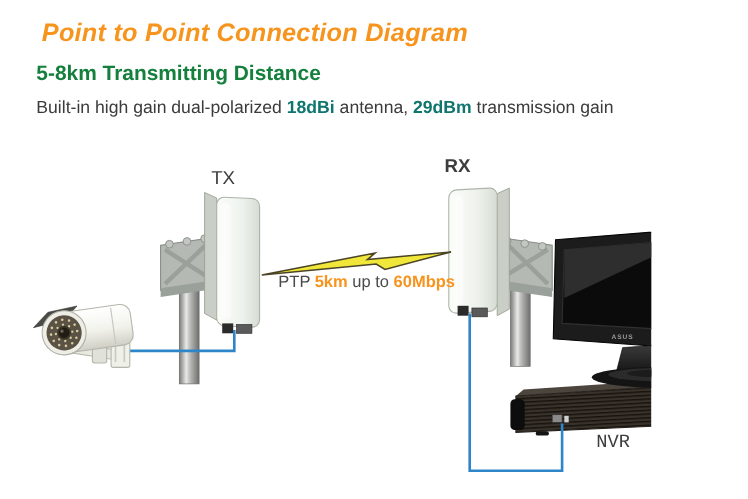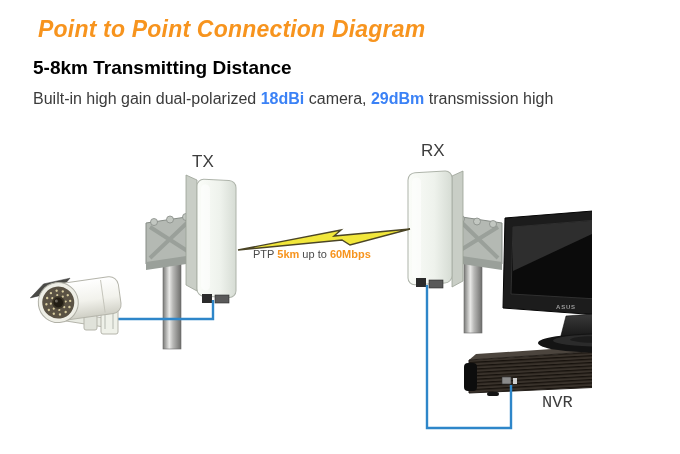"5-8km Transmitting Distance" .subtitle { color: #000000 -> #15803d }
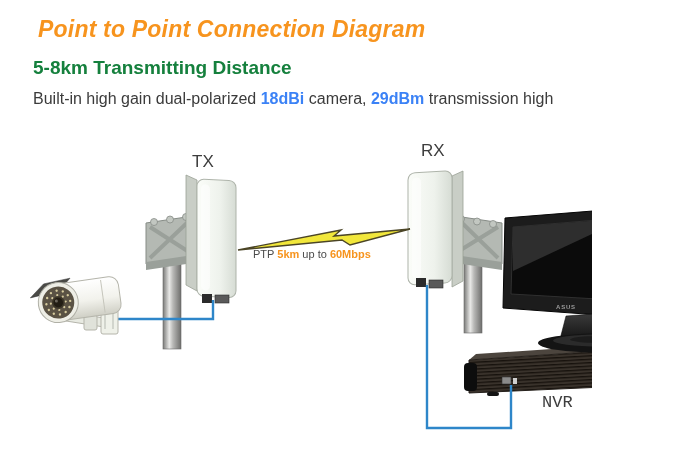"18dBi" .desc b { color: #3b82f6 -> #0f766e }
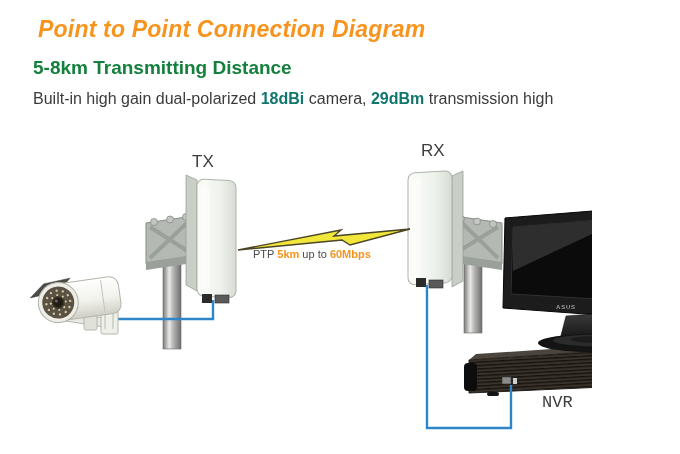"camera," span { text: camera -> antenna }
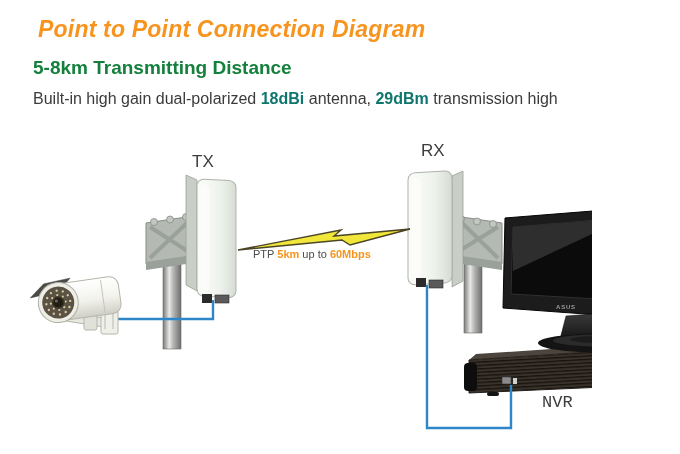"transmission high" span { text: high -> gain }
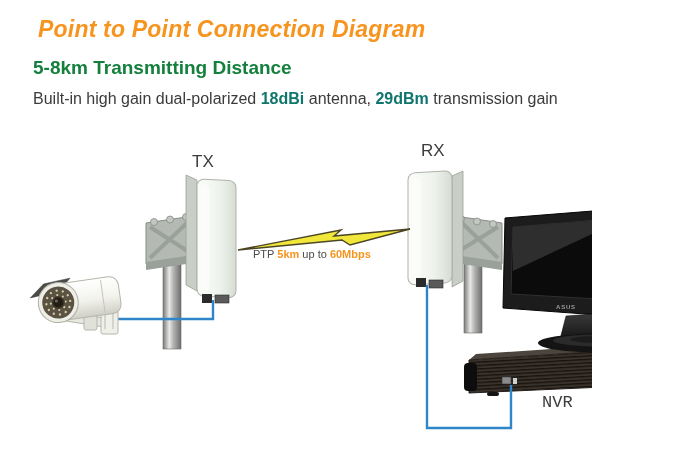"RX" .rx-label { font-weight: none -> bold; left: 421px -> 404px }
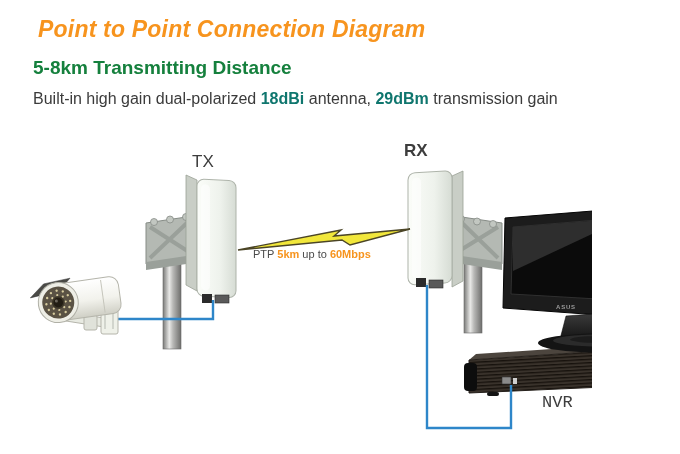"PTP 5km up to 60Mbps" .ptp { font-size: 11px -> 15px }
